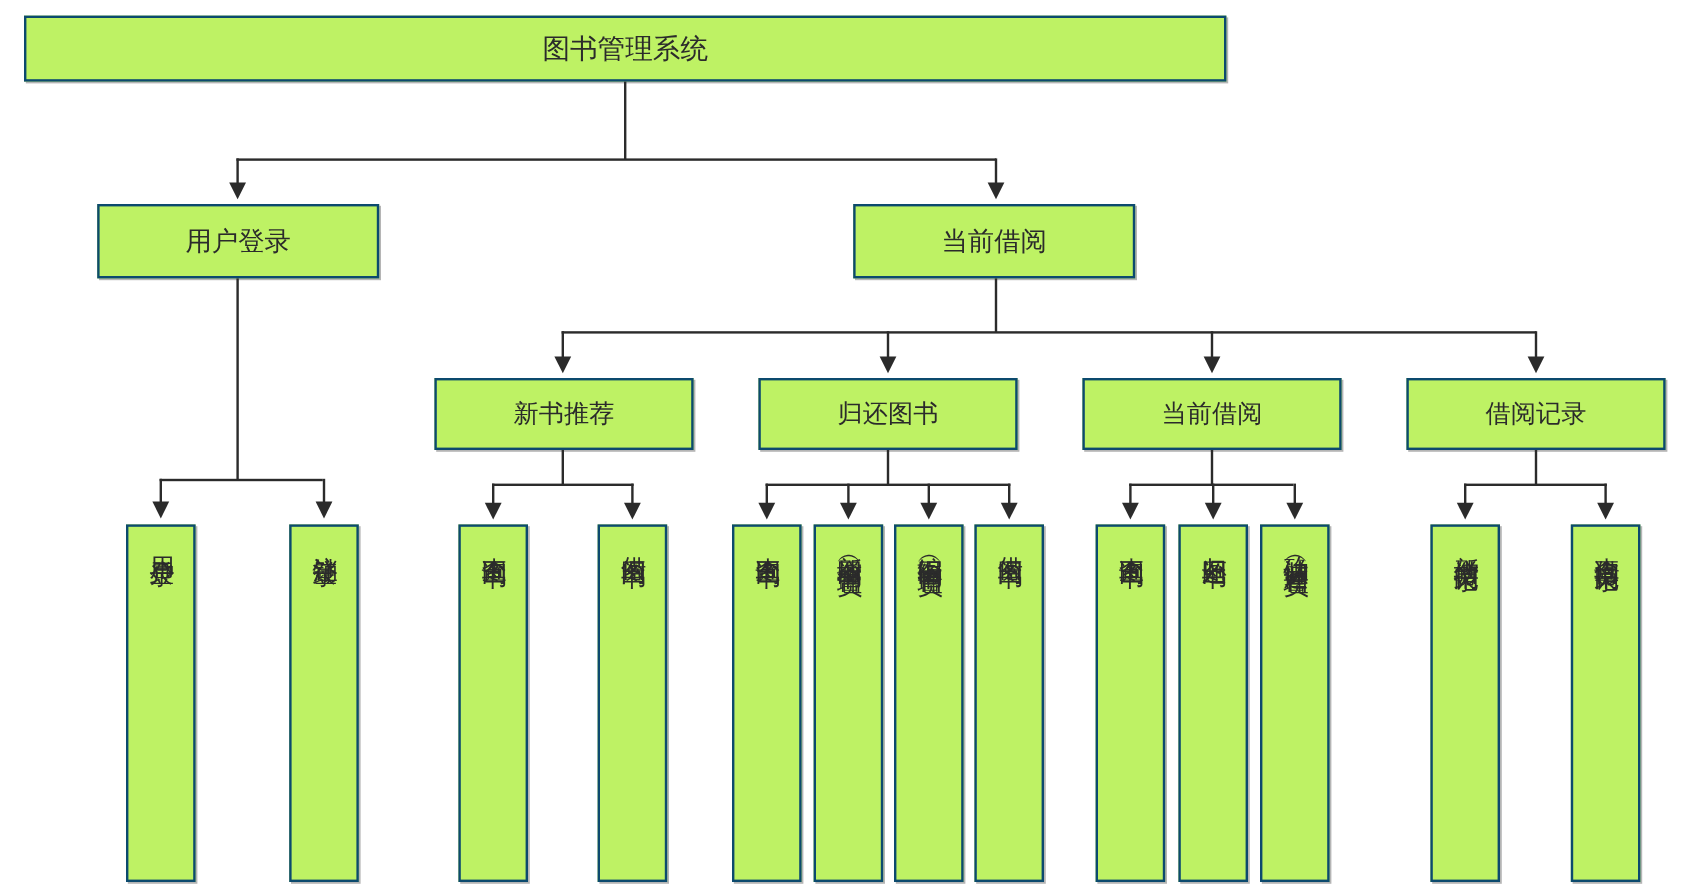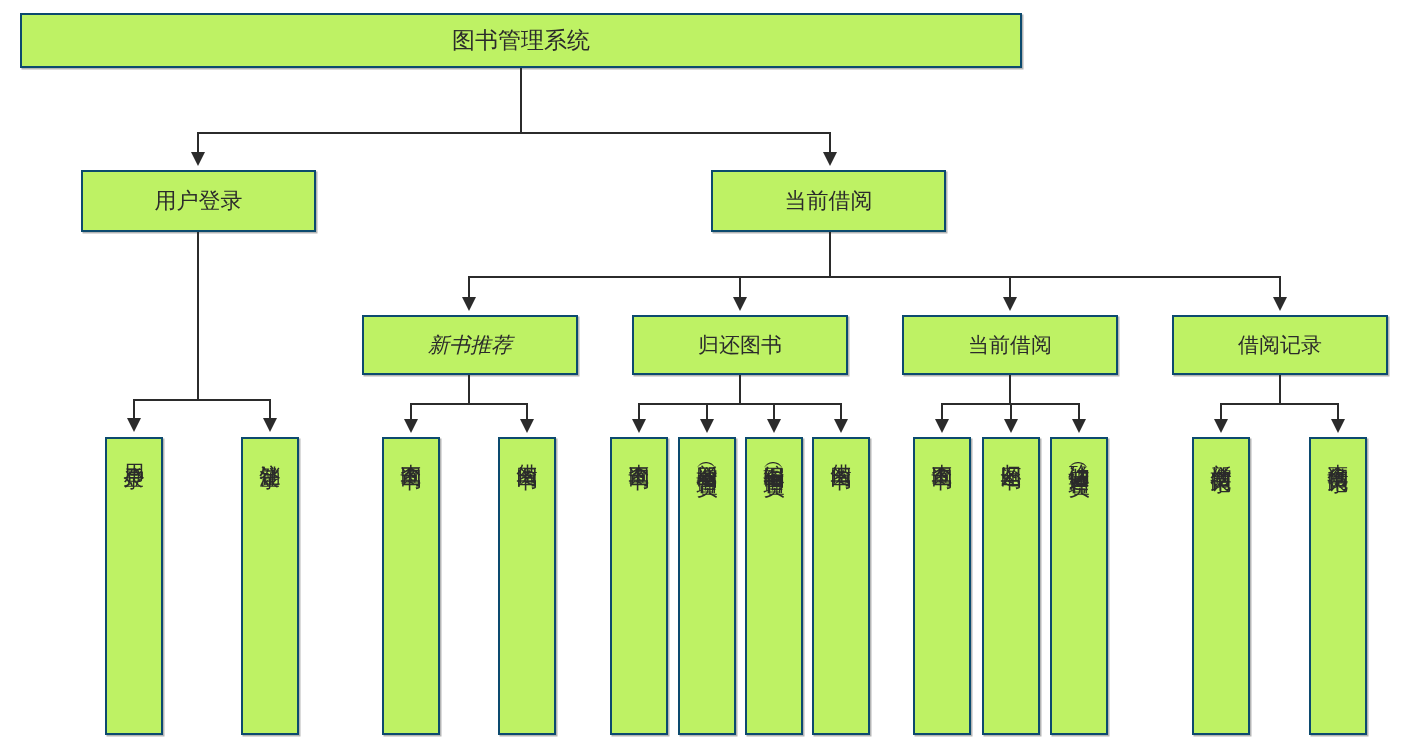"新书推荐" div.node { font-style: italic -> none }
